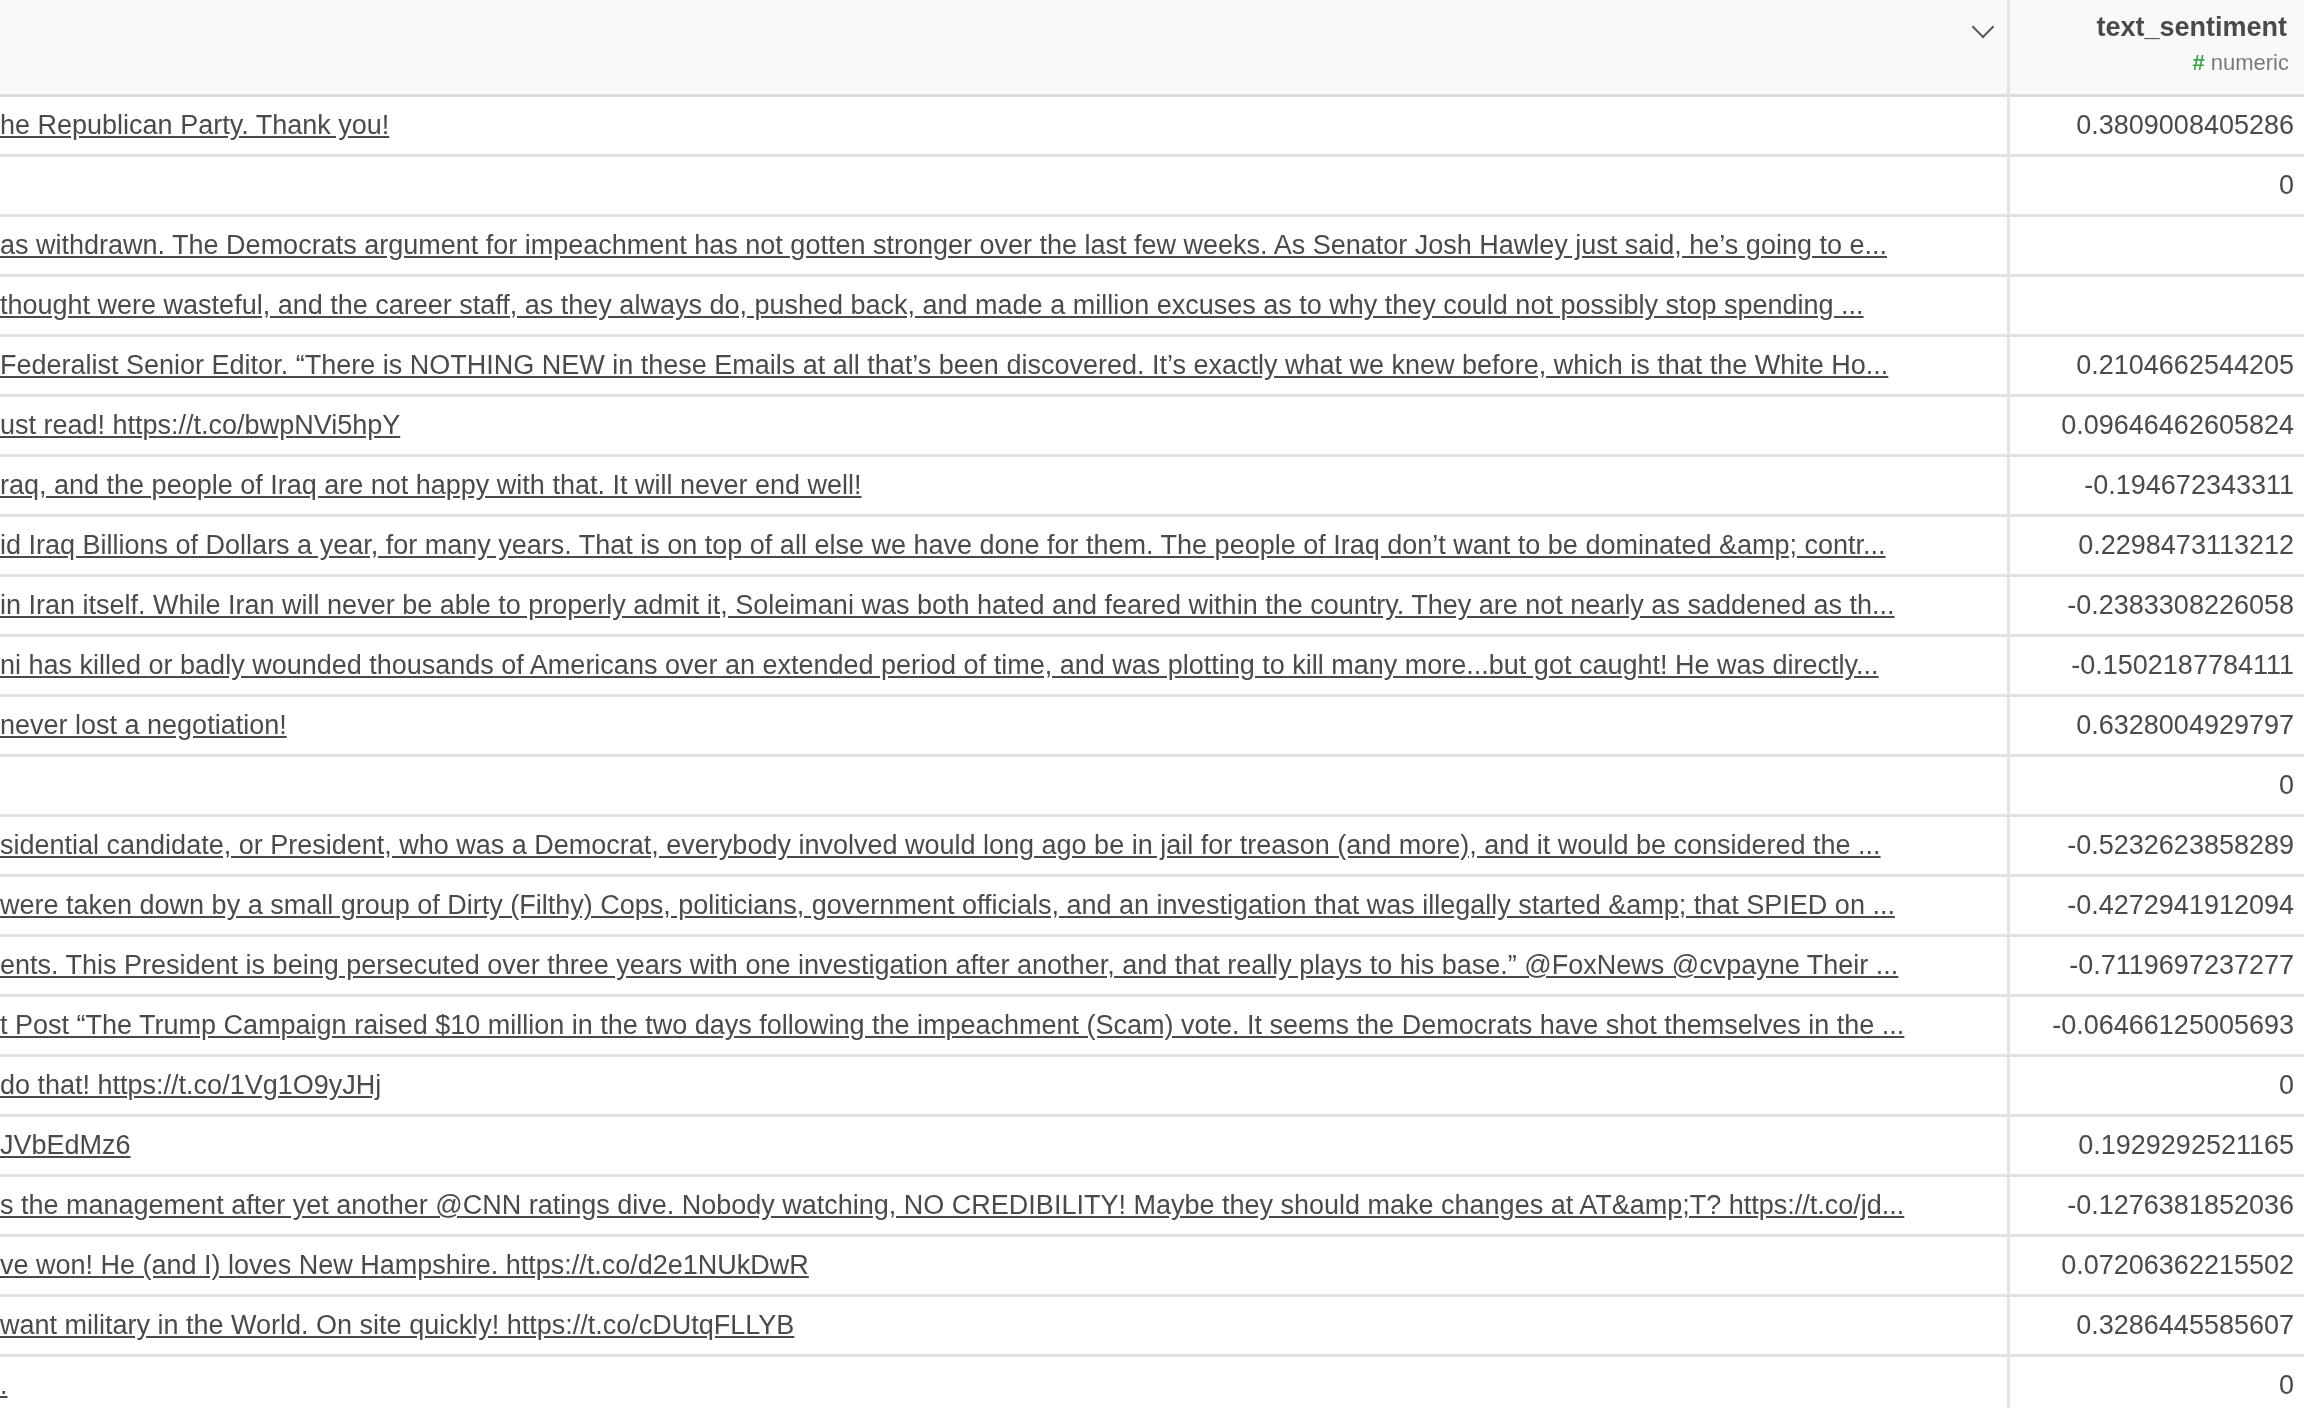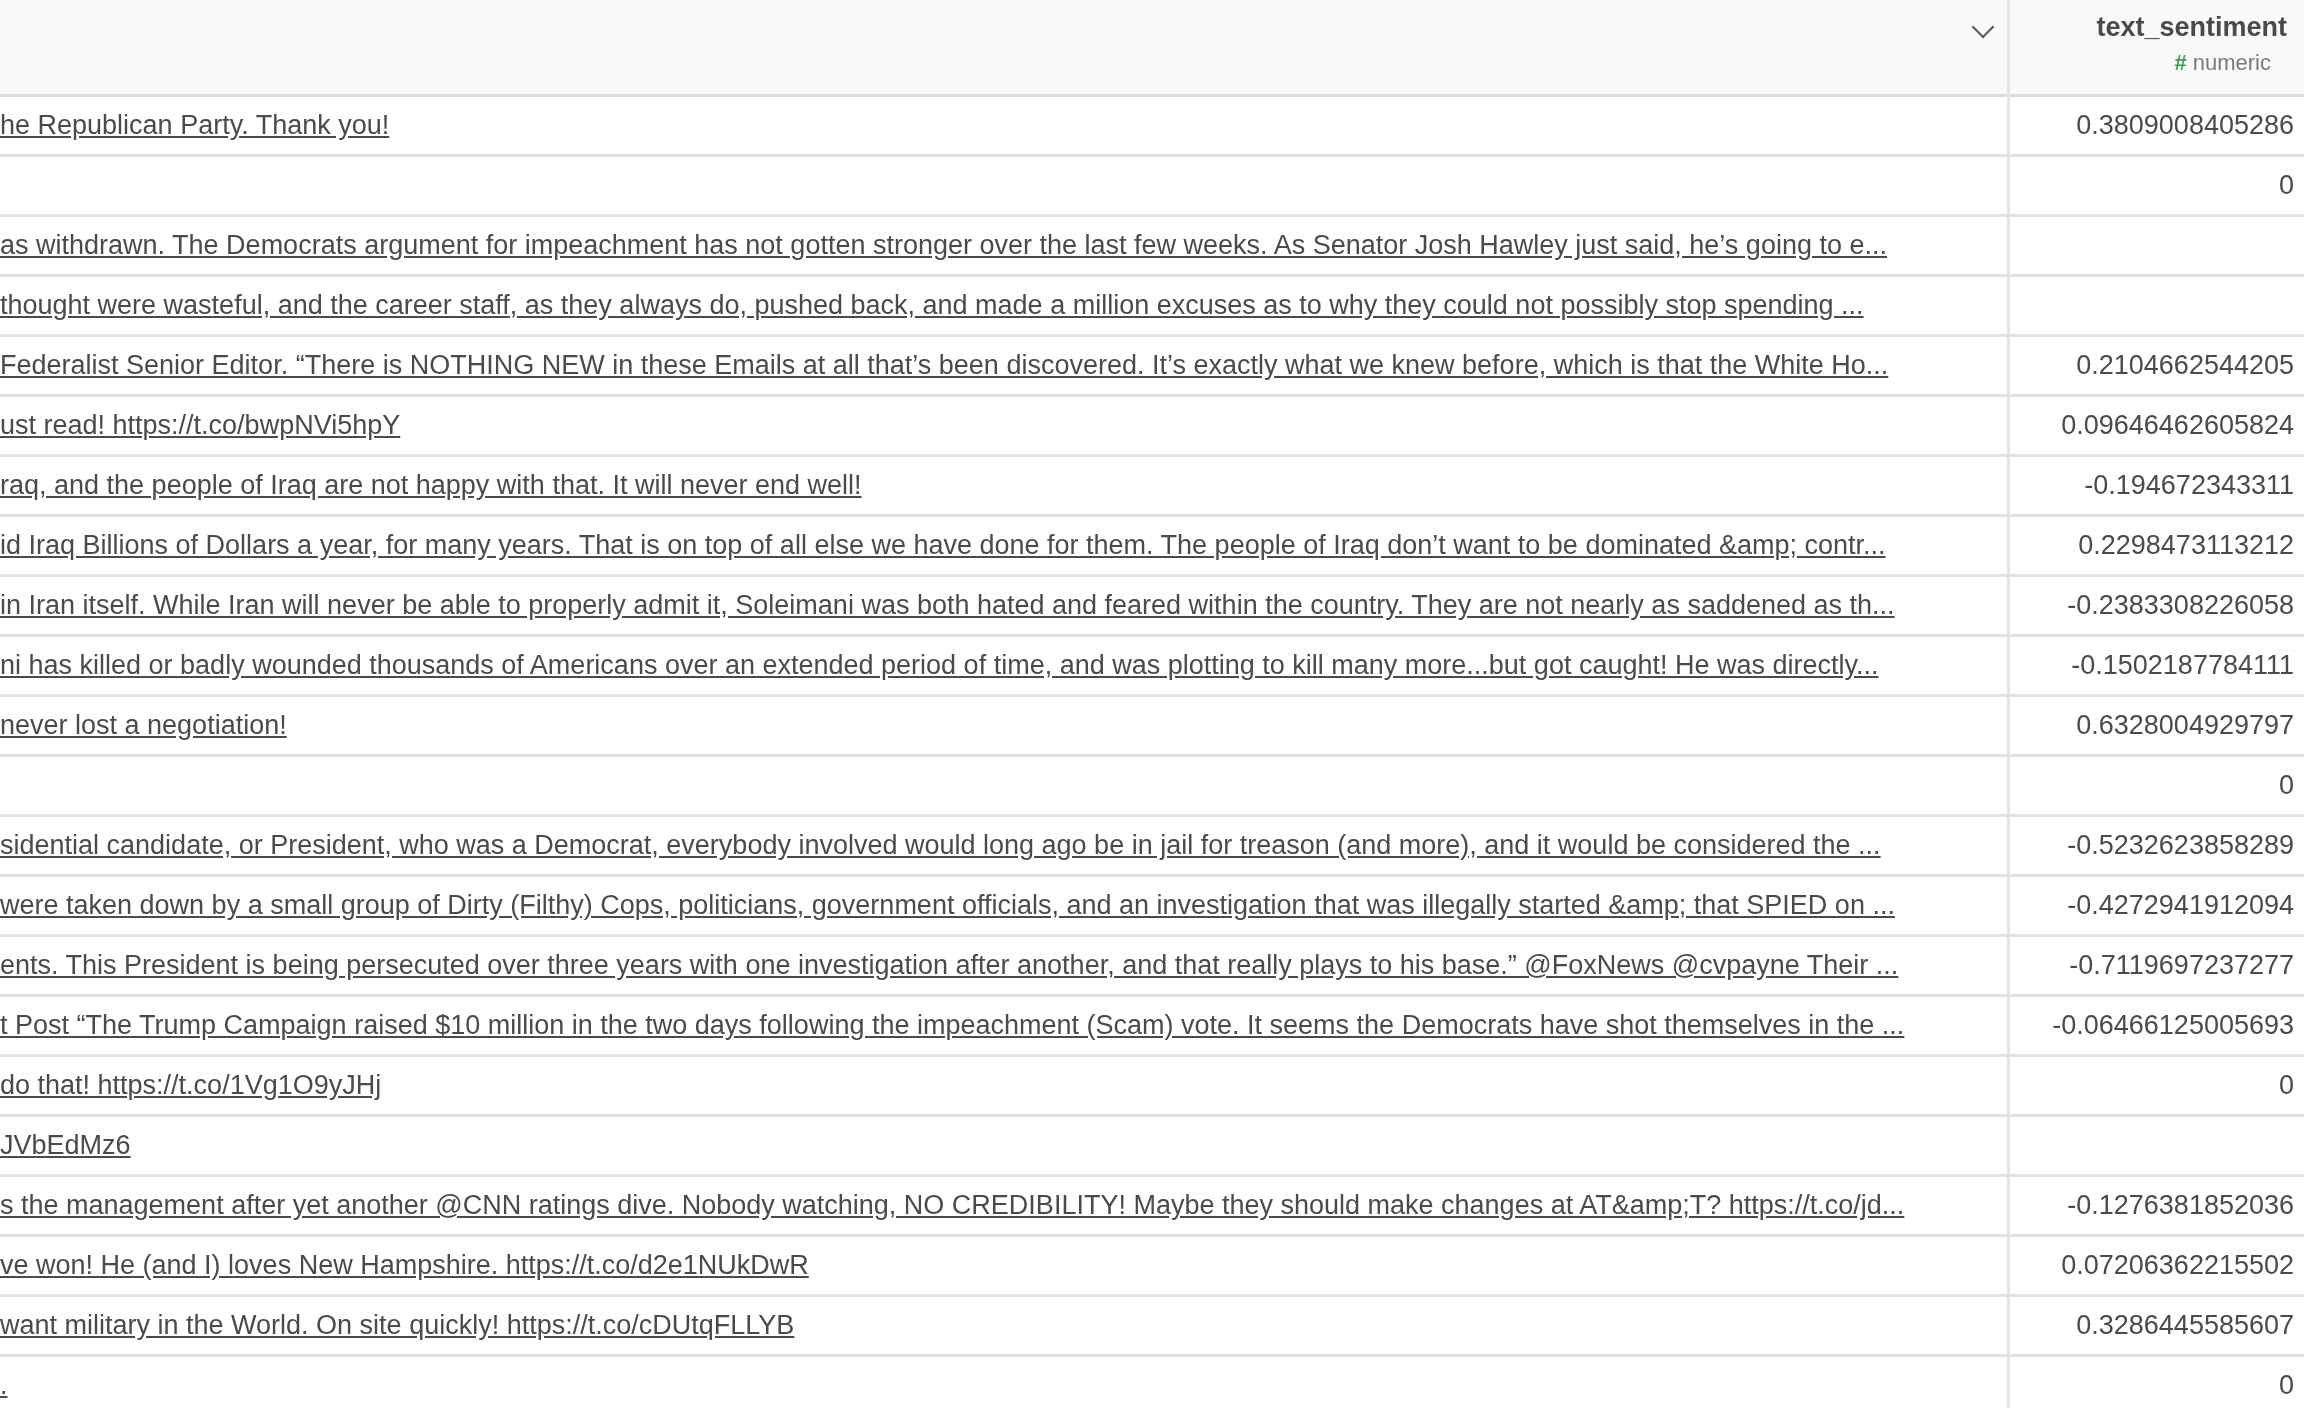"# numeric" .col-type { right: 56px -> 38px }
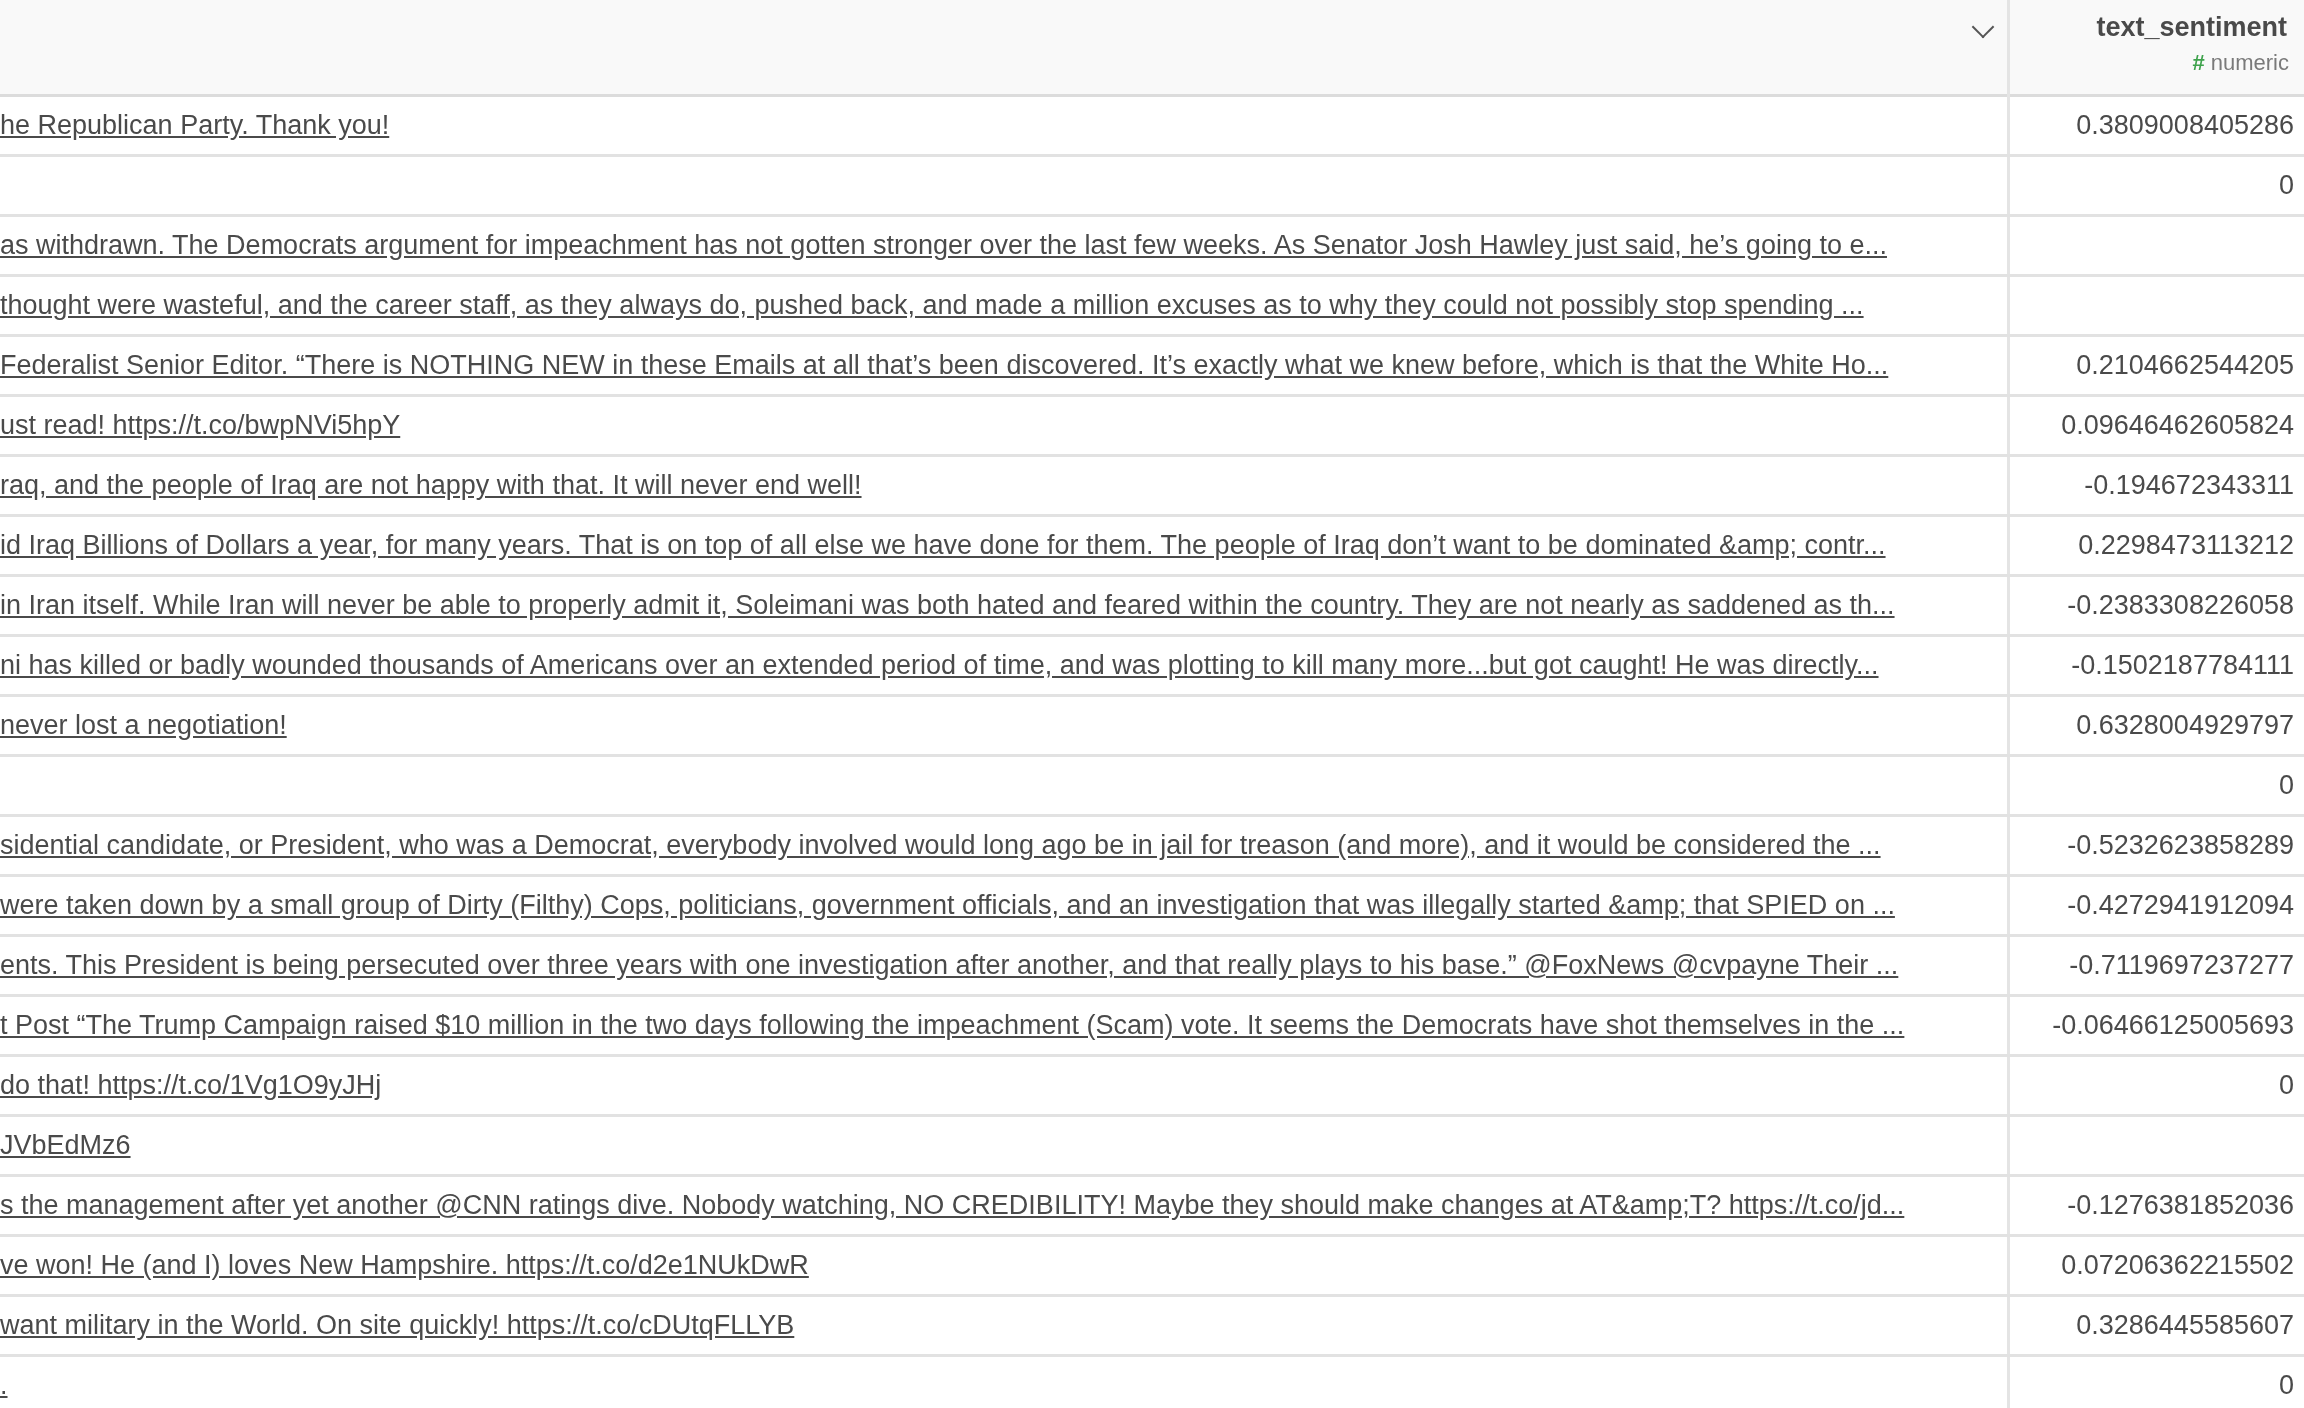"0.1929292521165" span.cell-num { html: none -> <span>0.1929292521165</span> }
